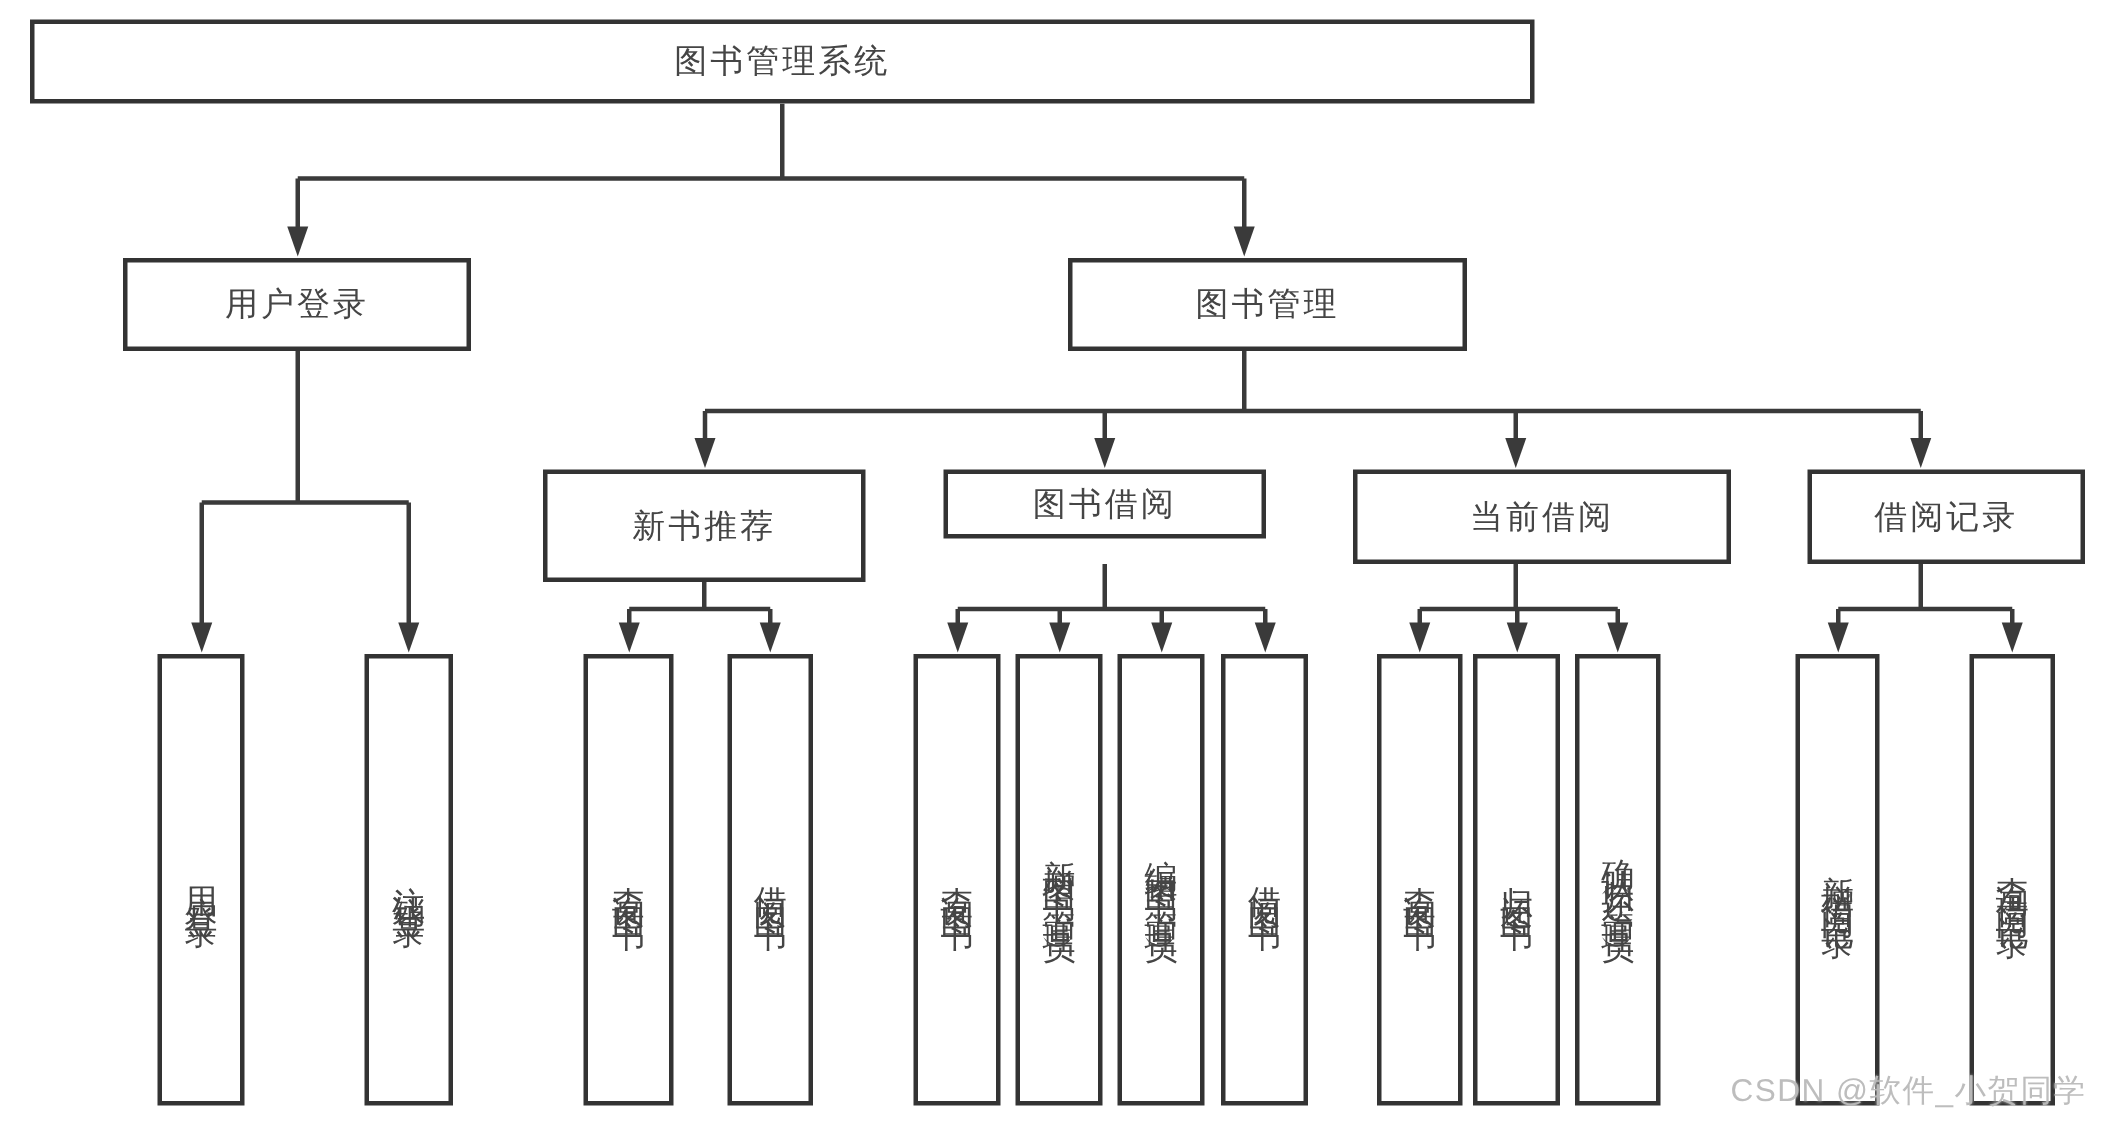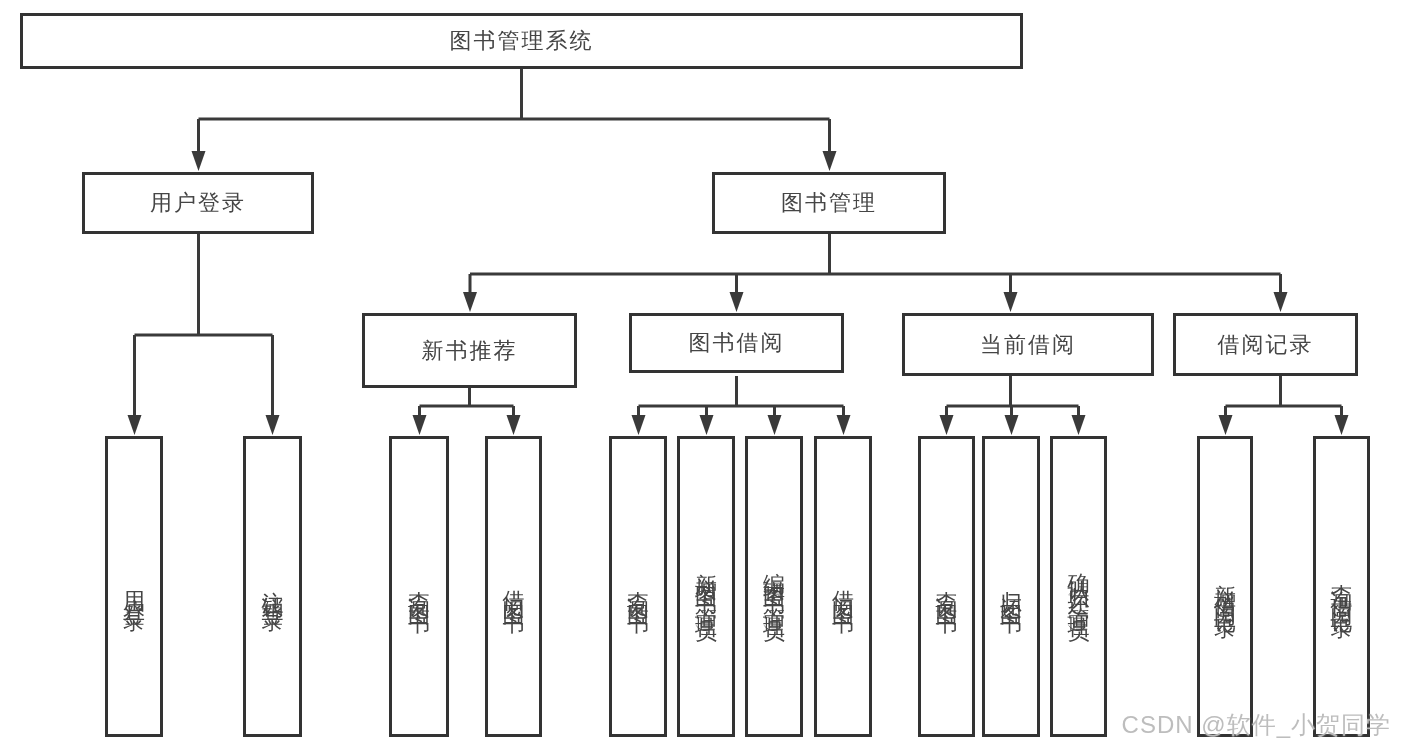"图书管理" div.node { width: 234px -> 266px }
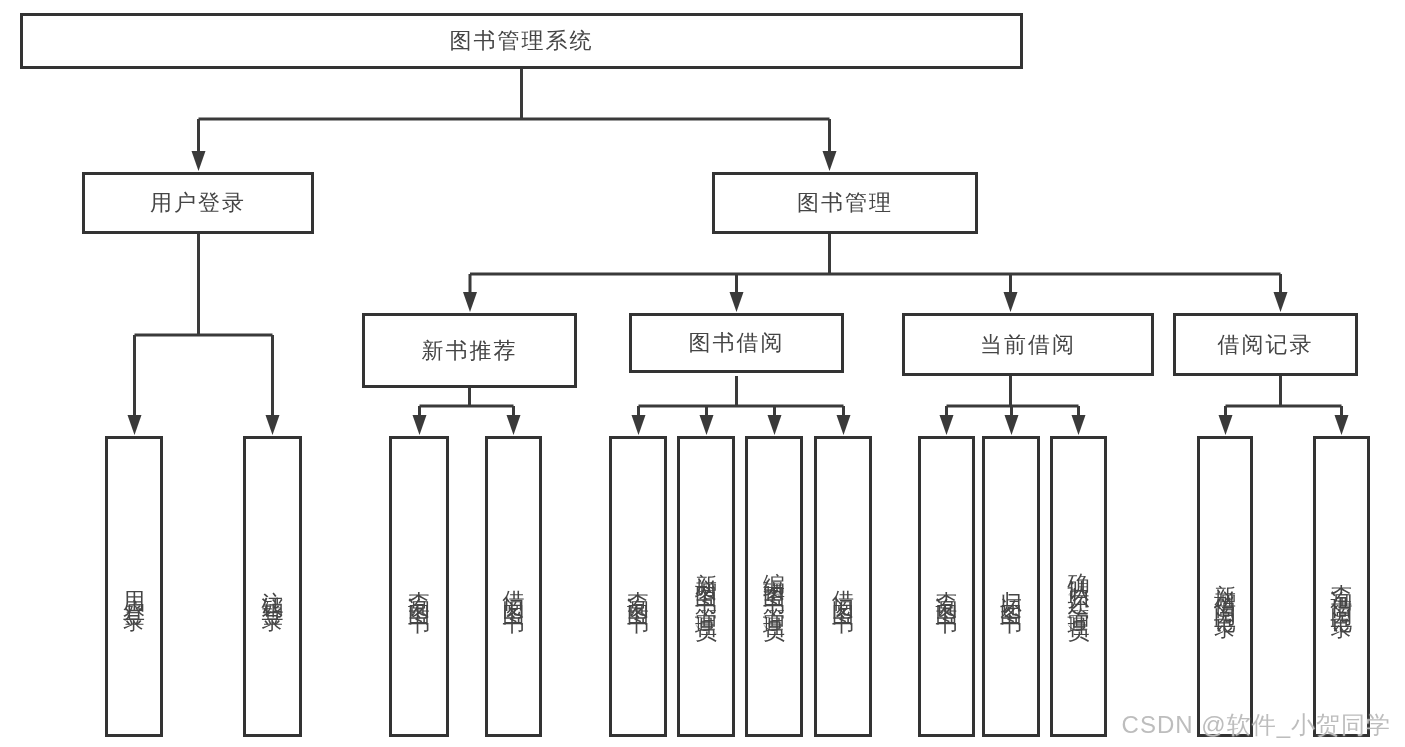"图书借阅" div.node { height: 60px -> 46px }
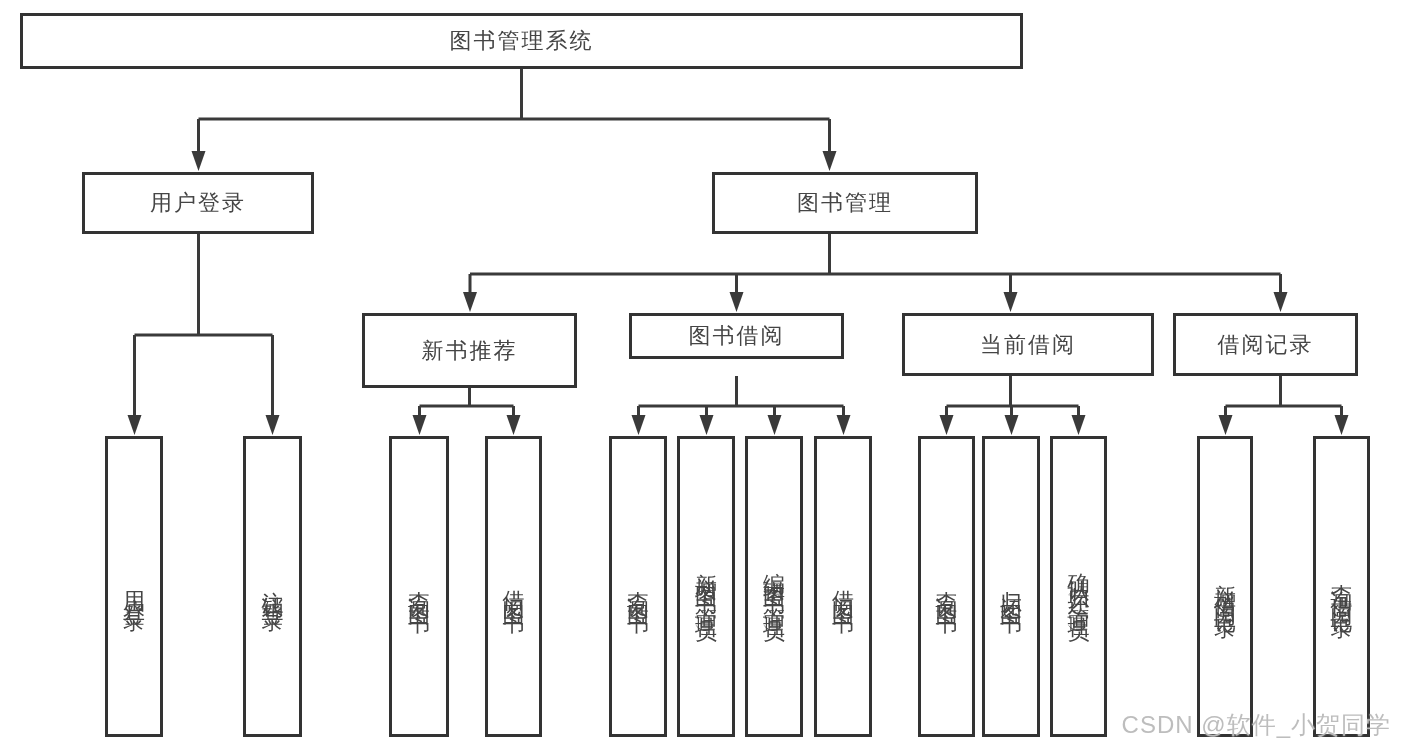"借阅记录" div.node { left: 1173px -> 1205px }
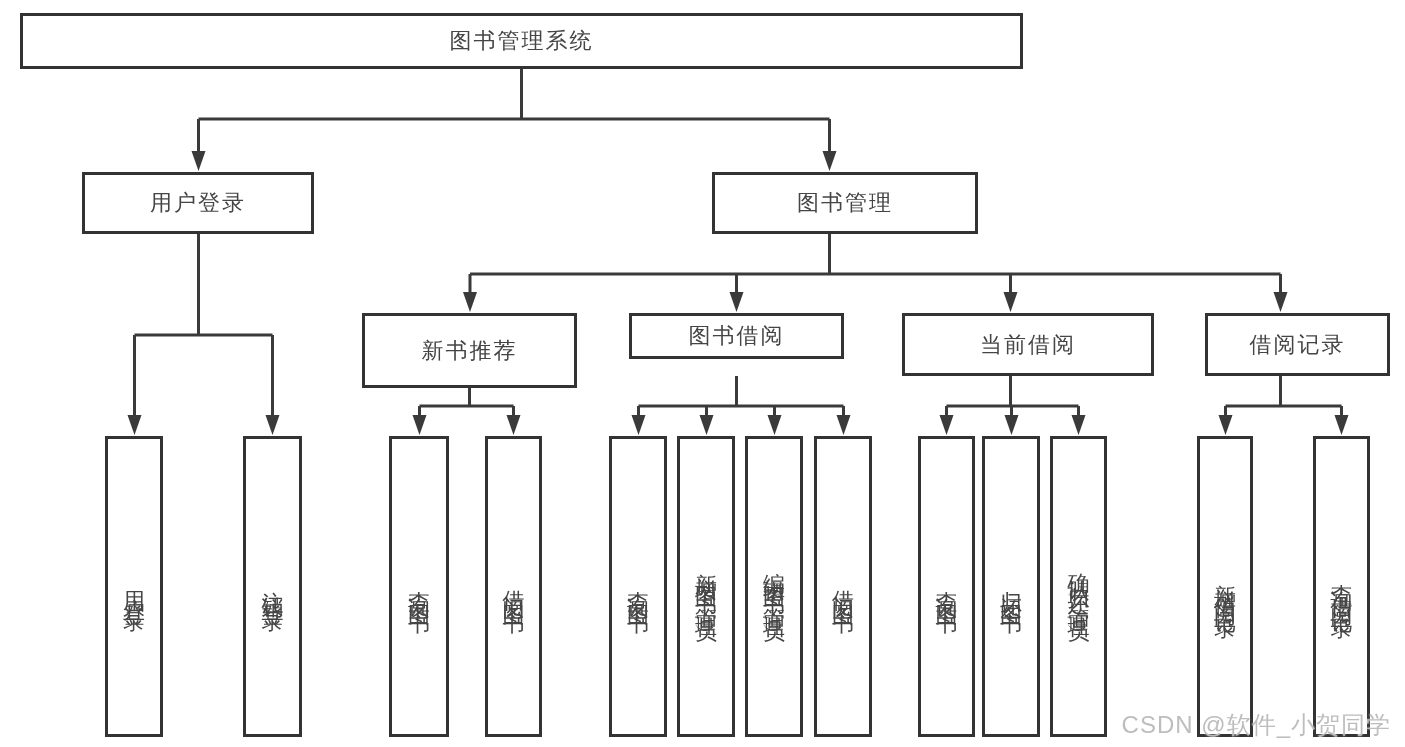"CSDN @软件_小贺同学" .watermark { font-size: 24px -> 21px }
